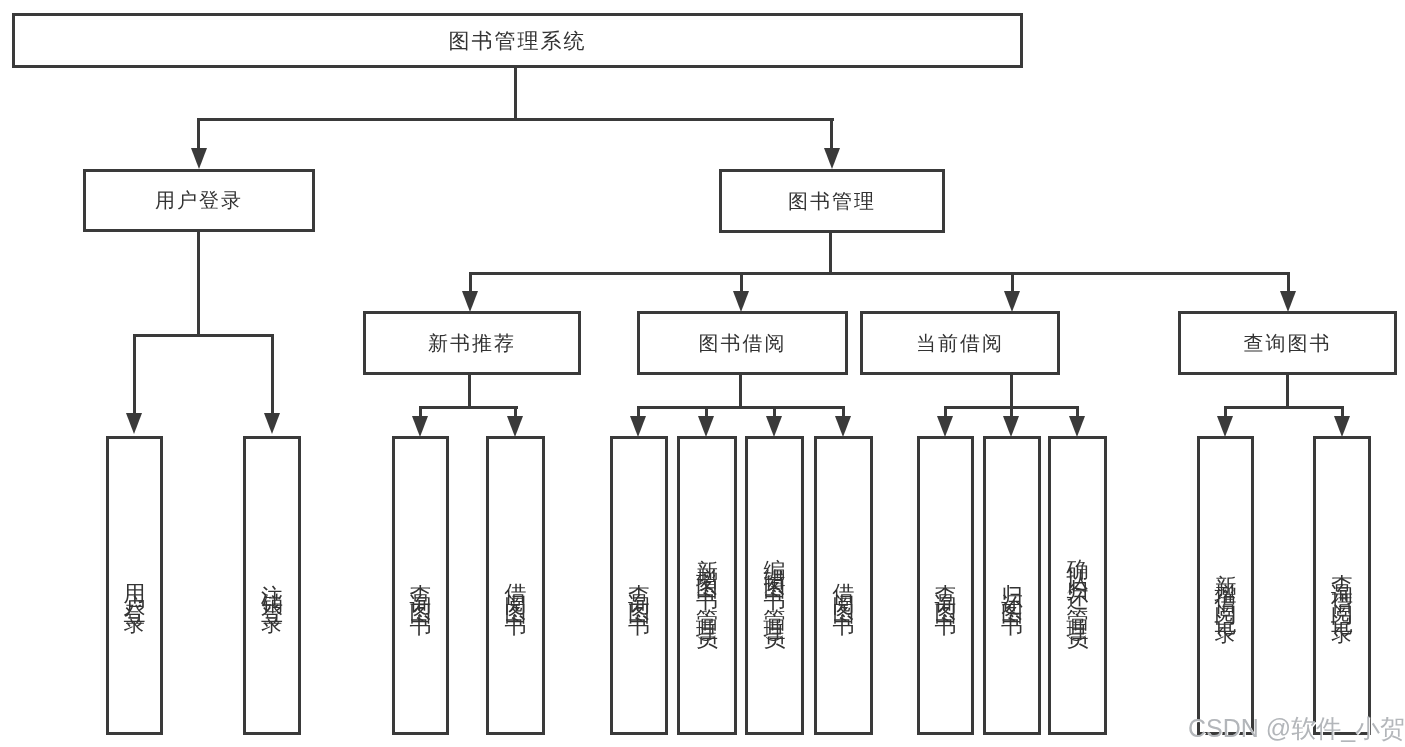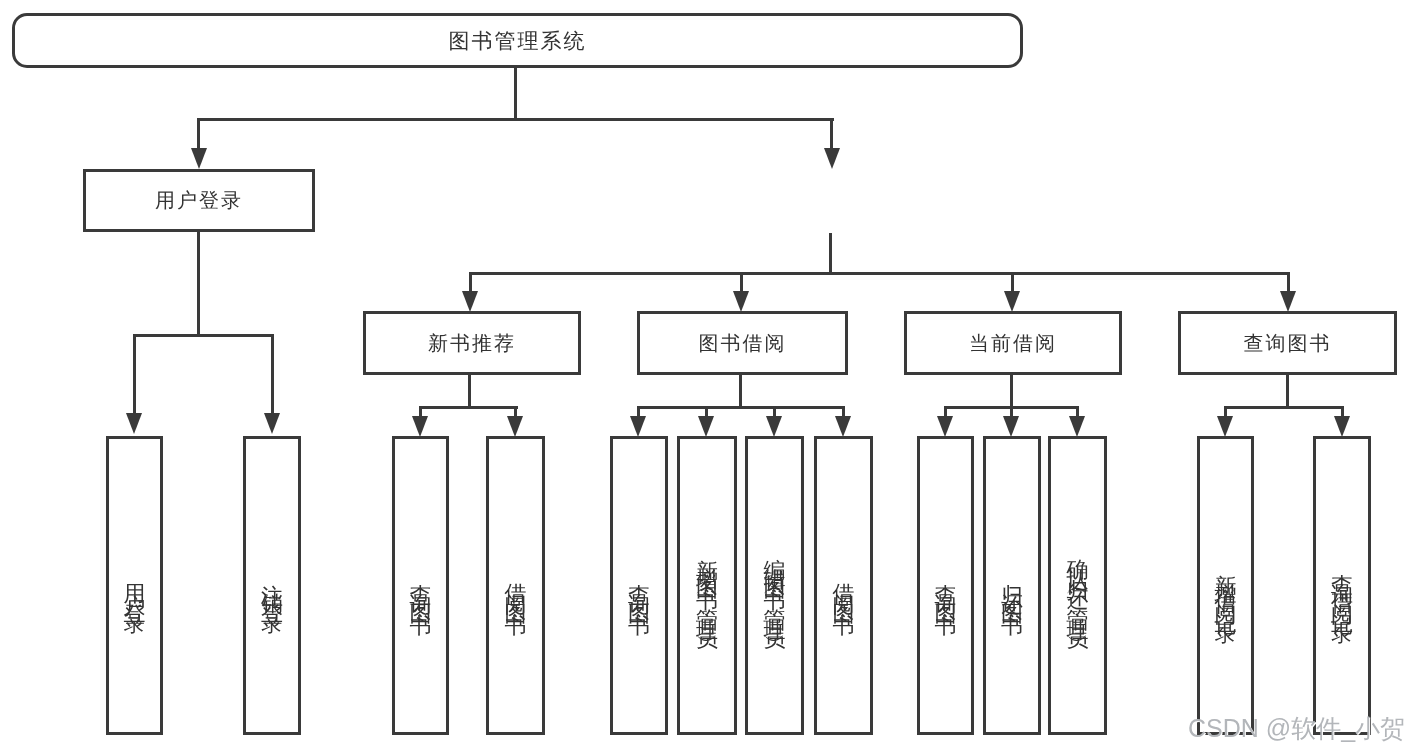"图书管理系统" .root-node { border-radius: 15px -> none }
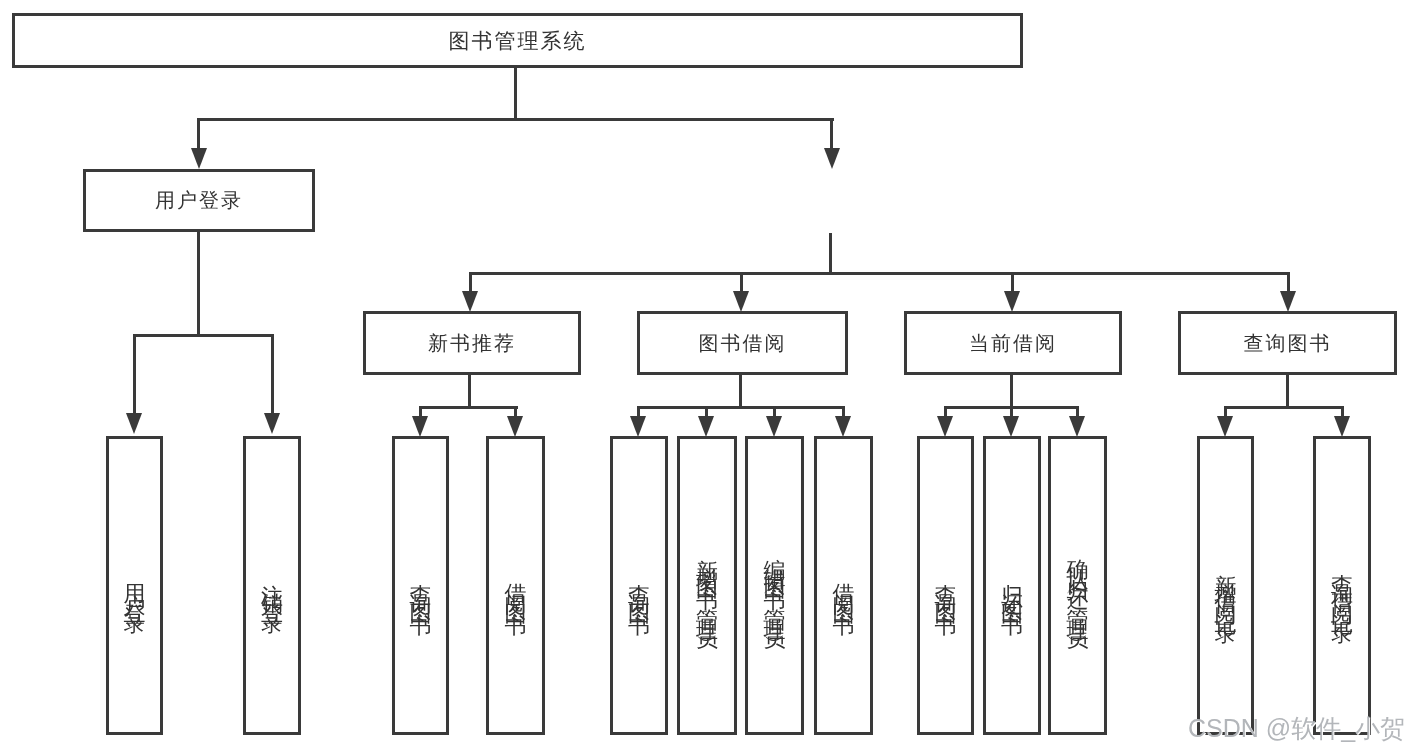"图书管理" div.node { html: none -> <div> <span>图书管理</span> </div> }
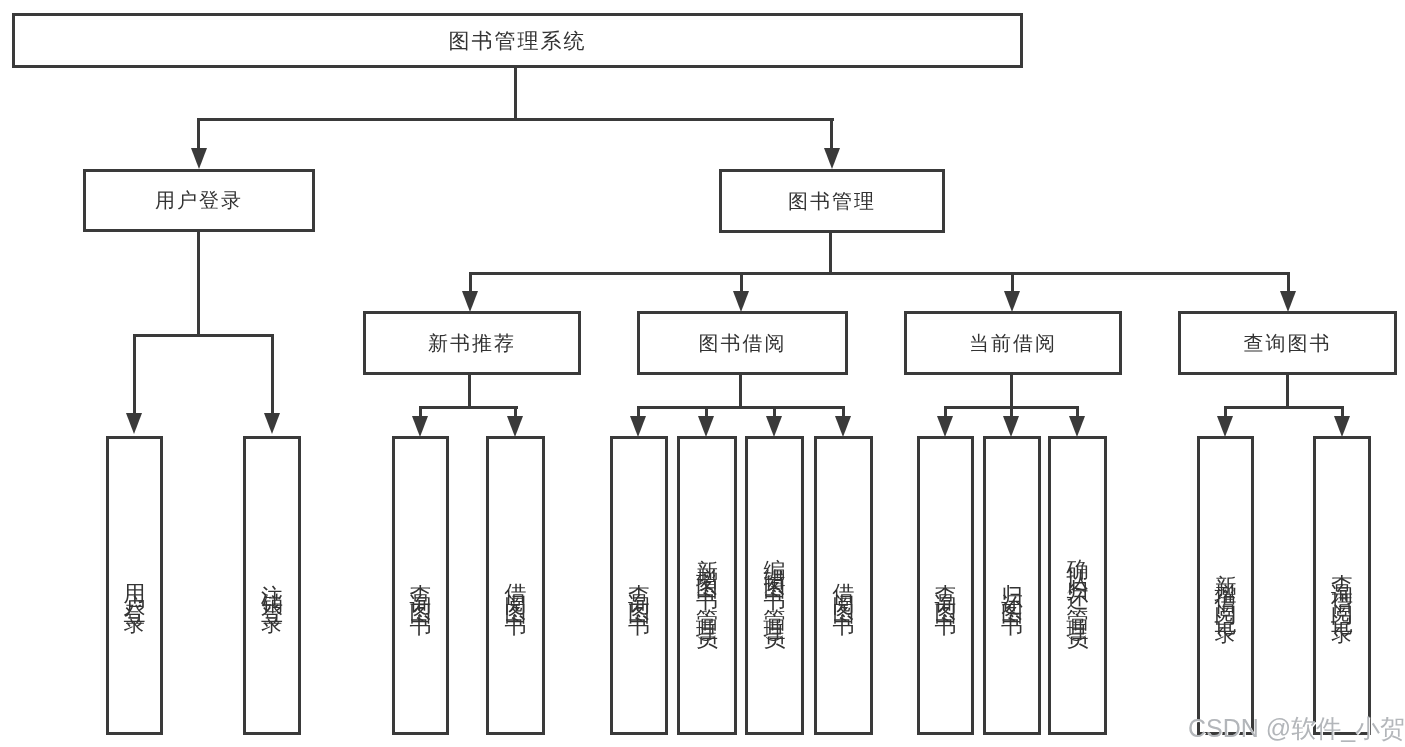"当前借阅" div.node { left: 904px -> 860px; width: 218px -> 200px }
